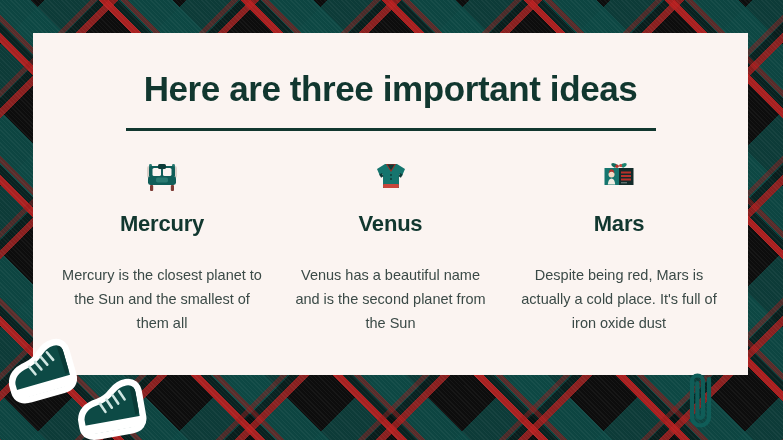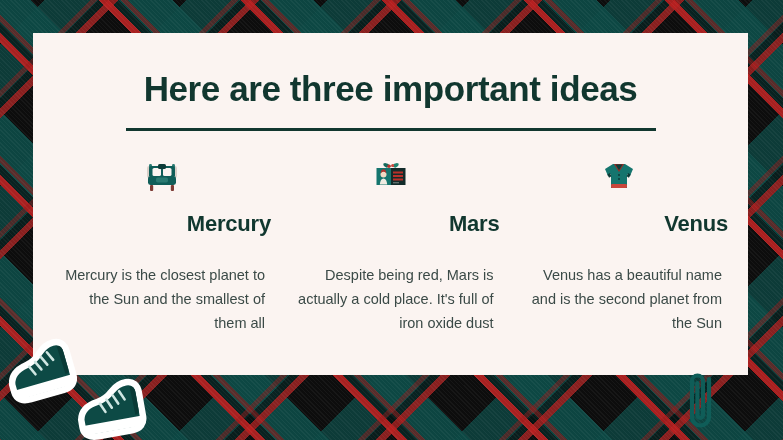"Mercury" .col { text-align: right -> center }
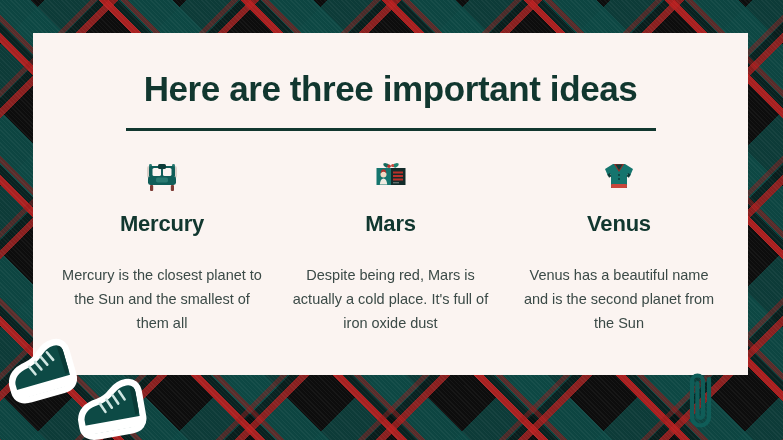"Mars" div.col { order: before "Venus" -> after "Venus" }
